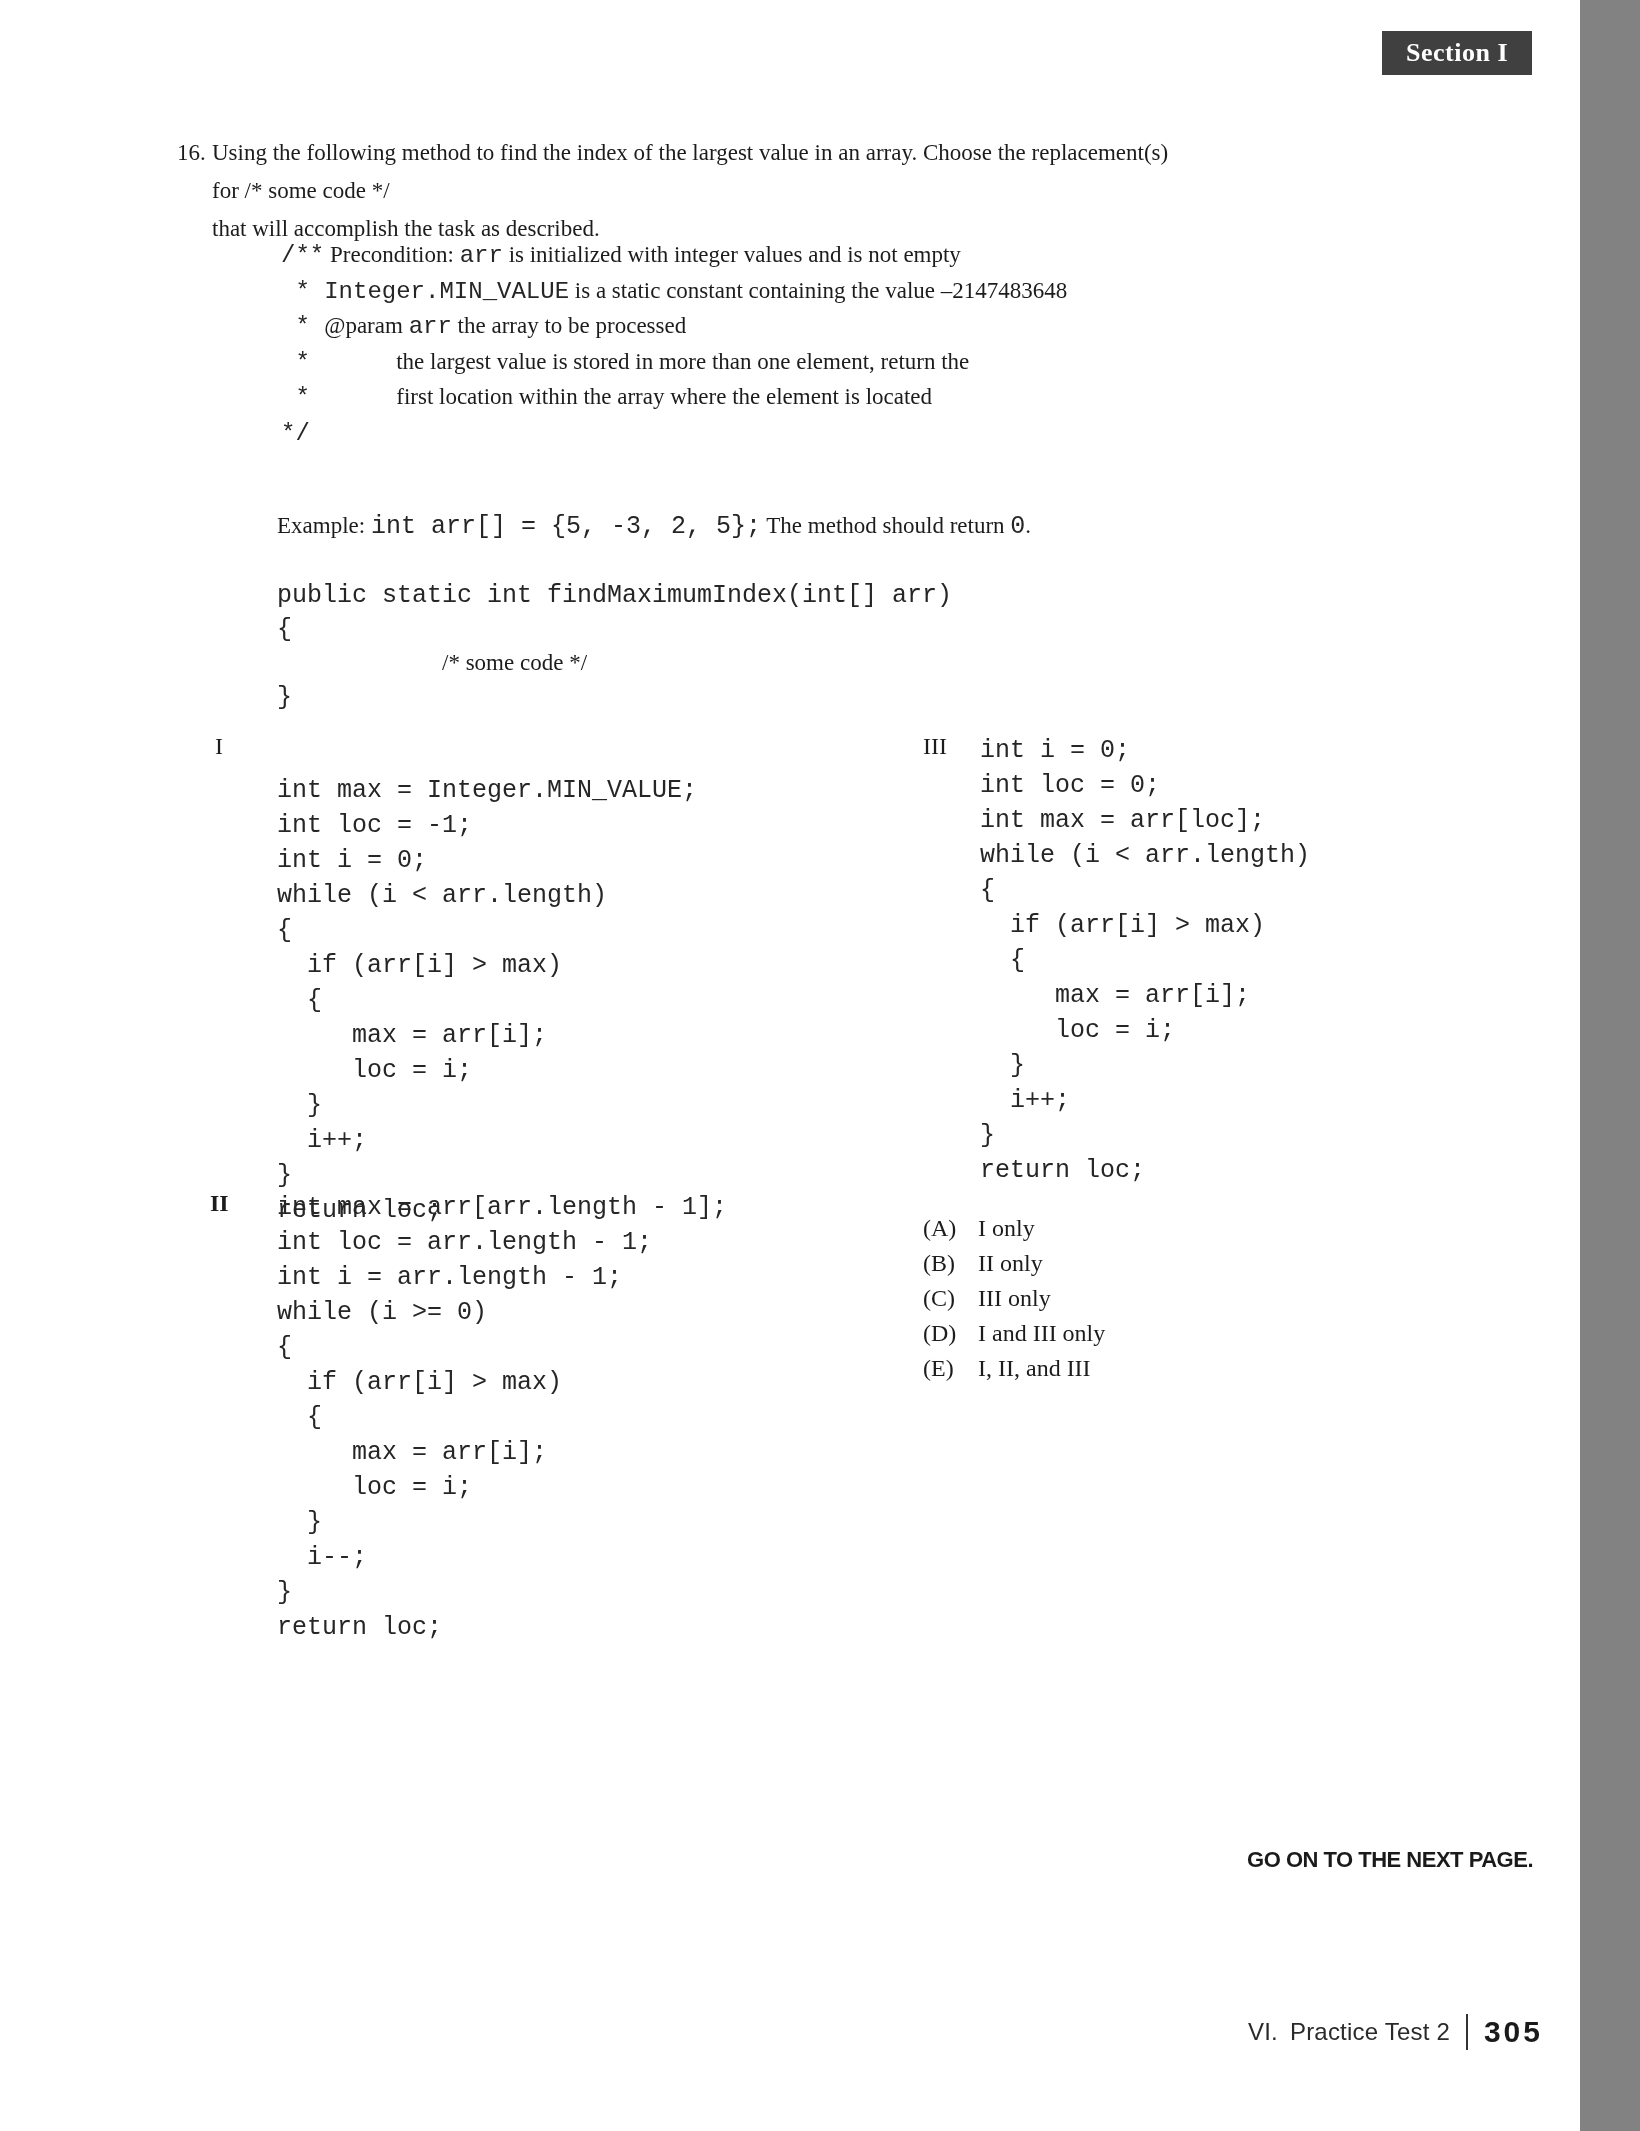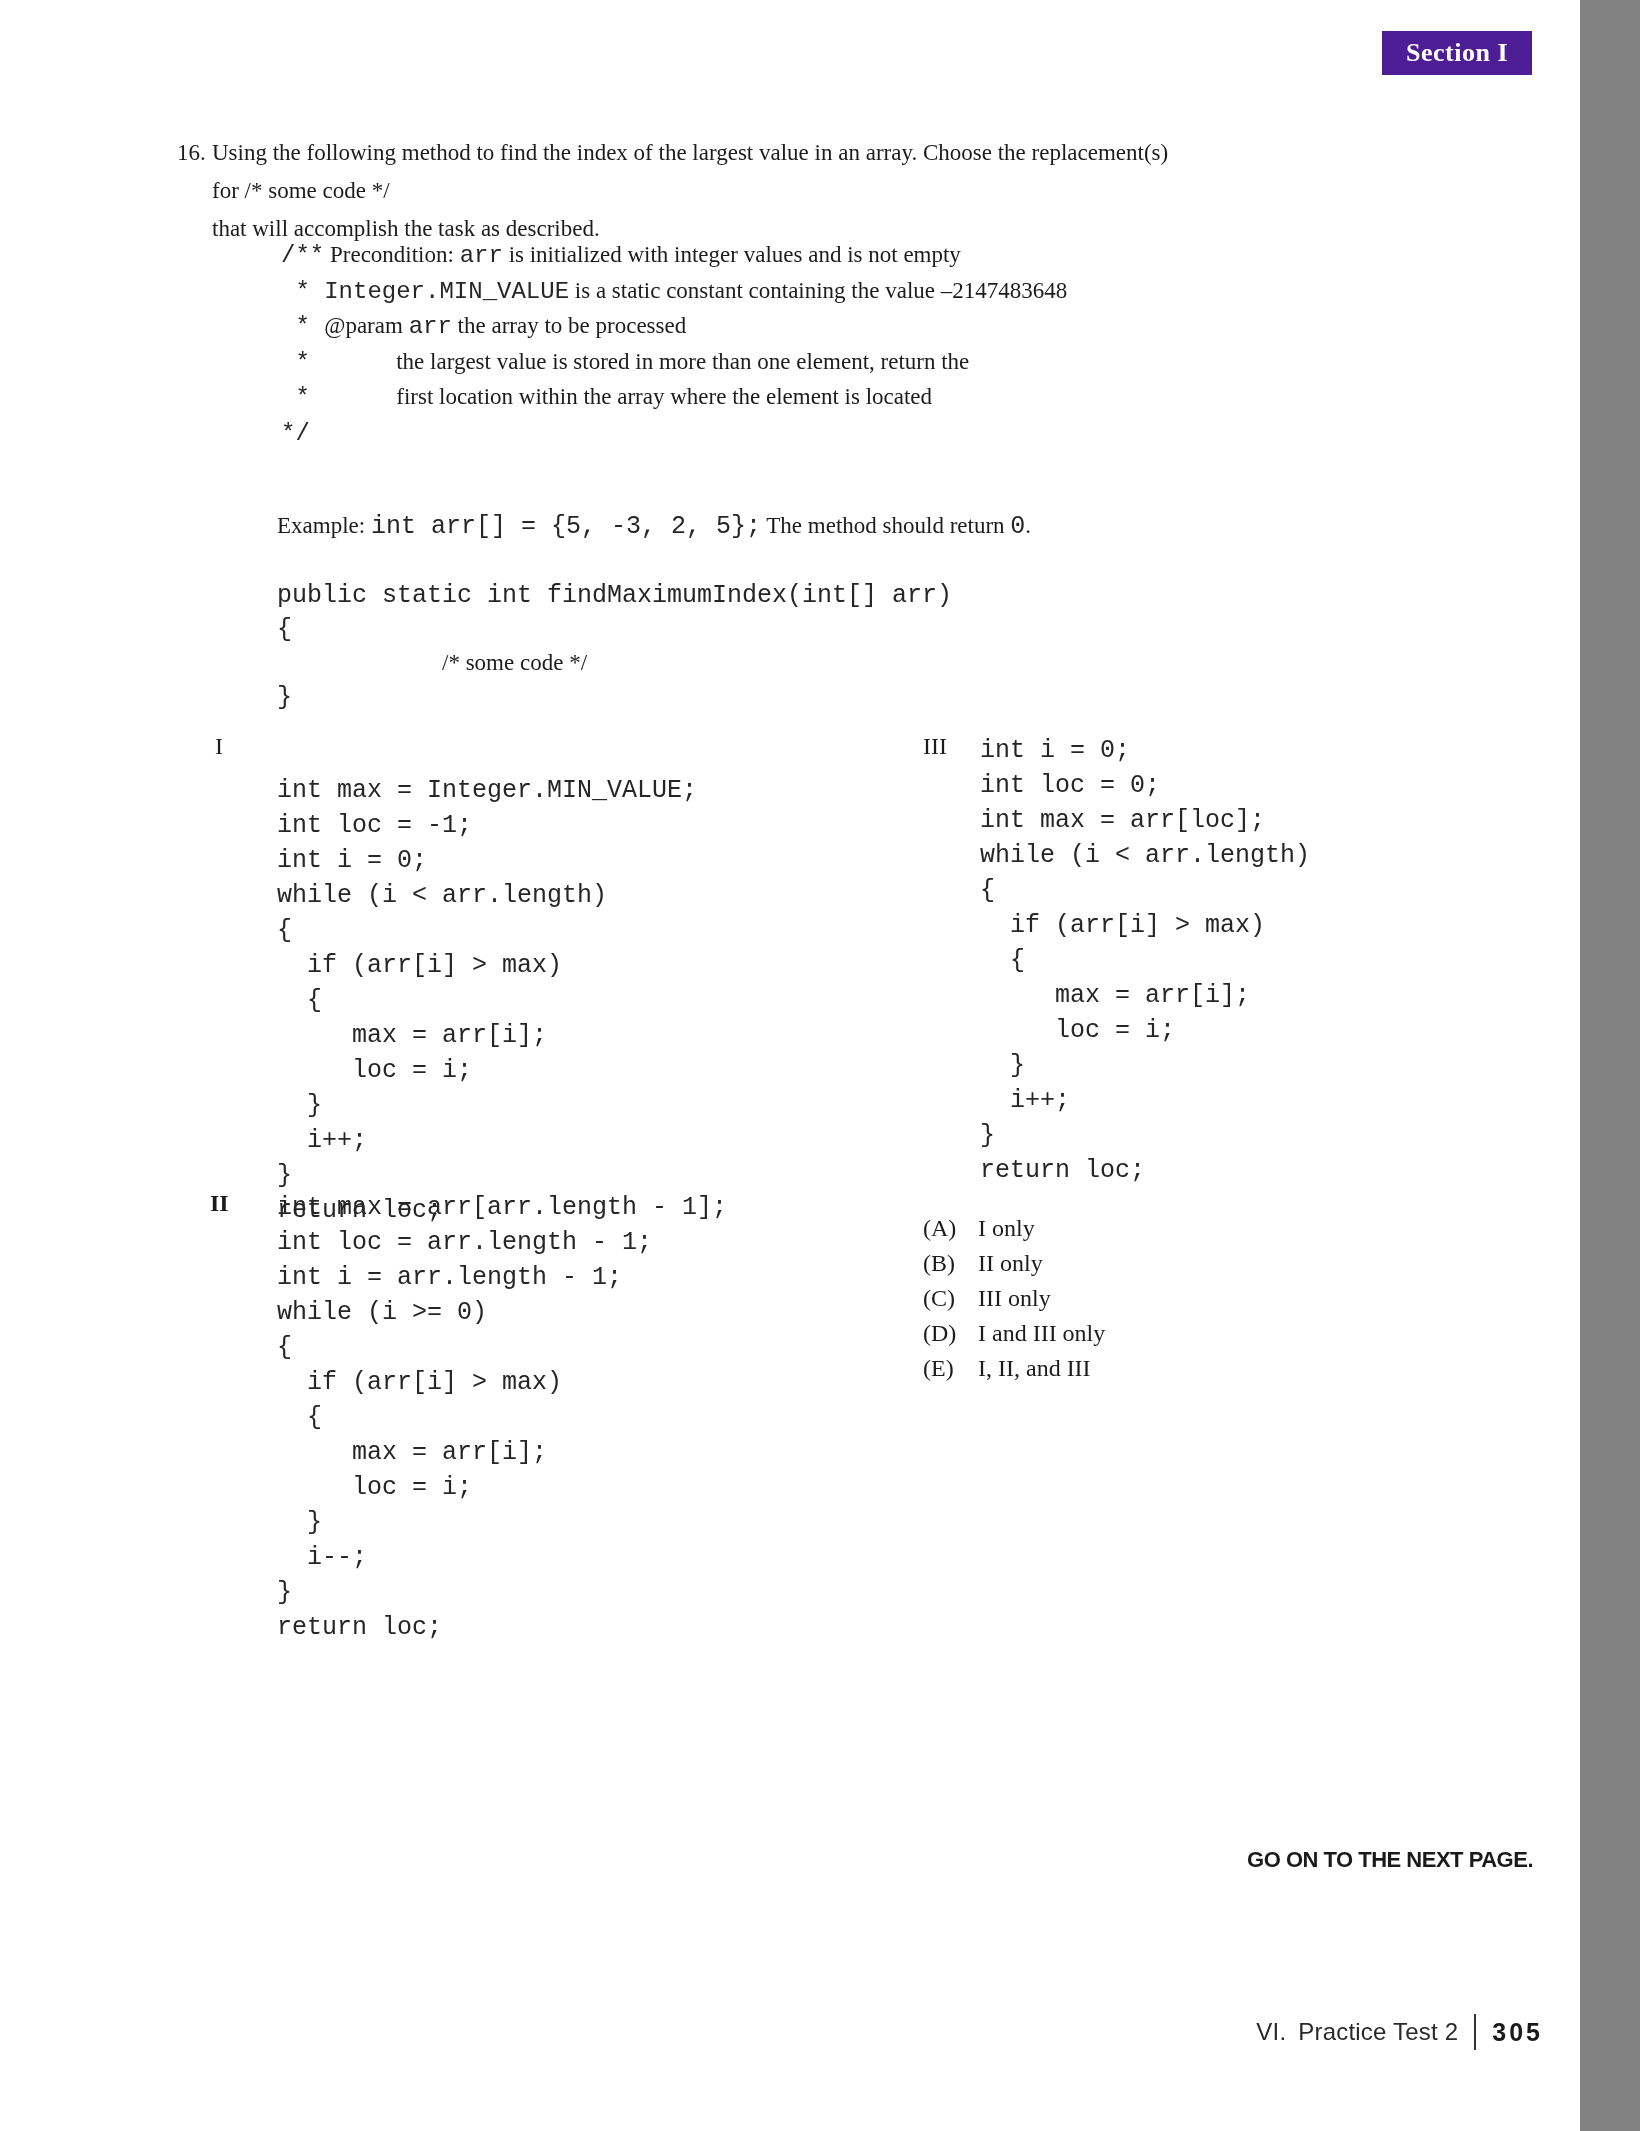"Section I" .badge { background: #4c1d95 -> #404040 }
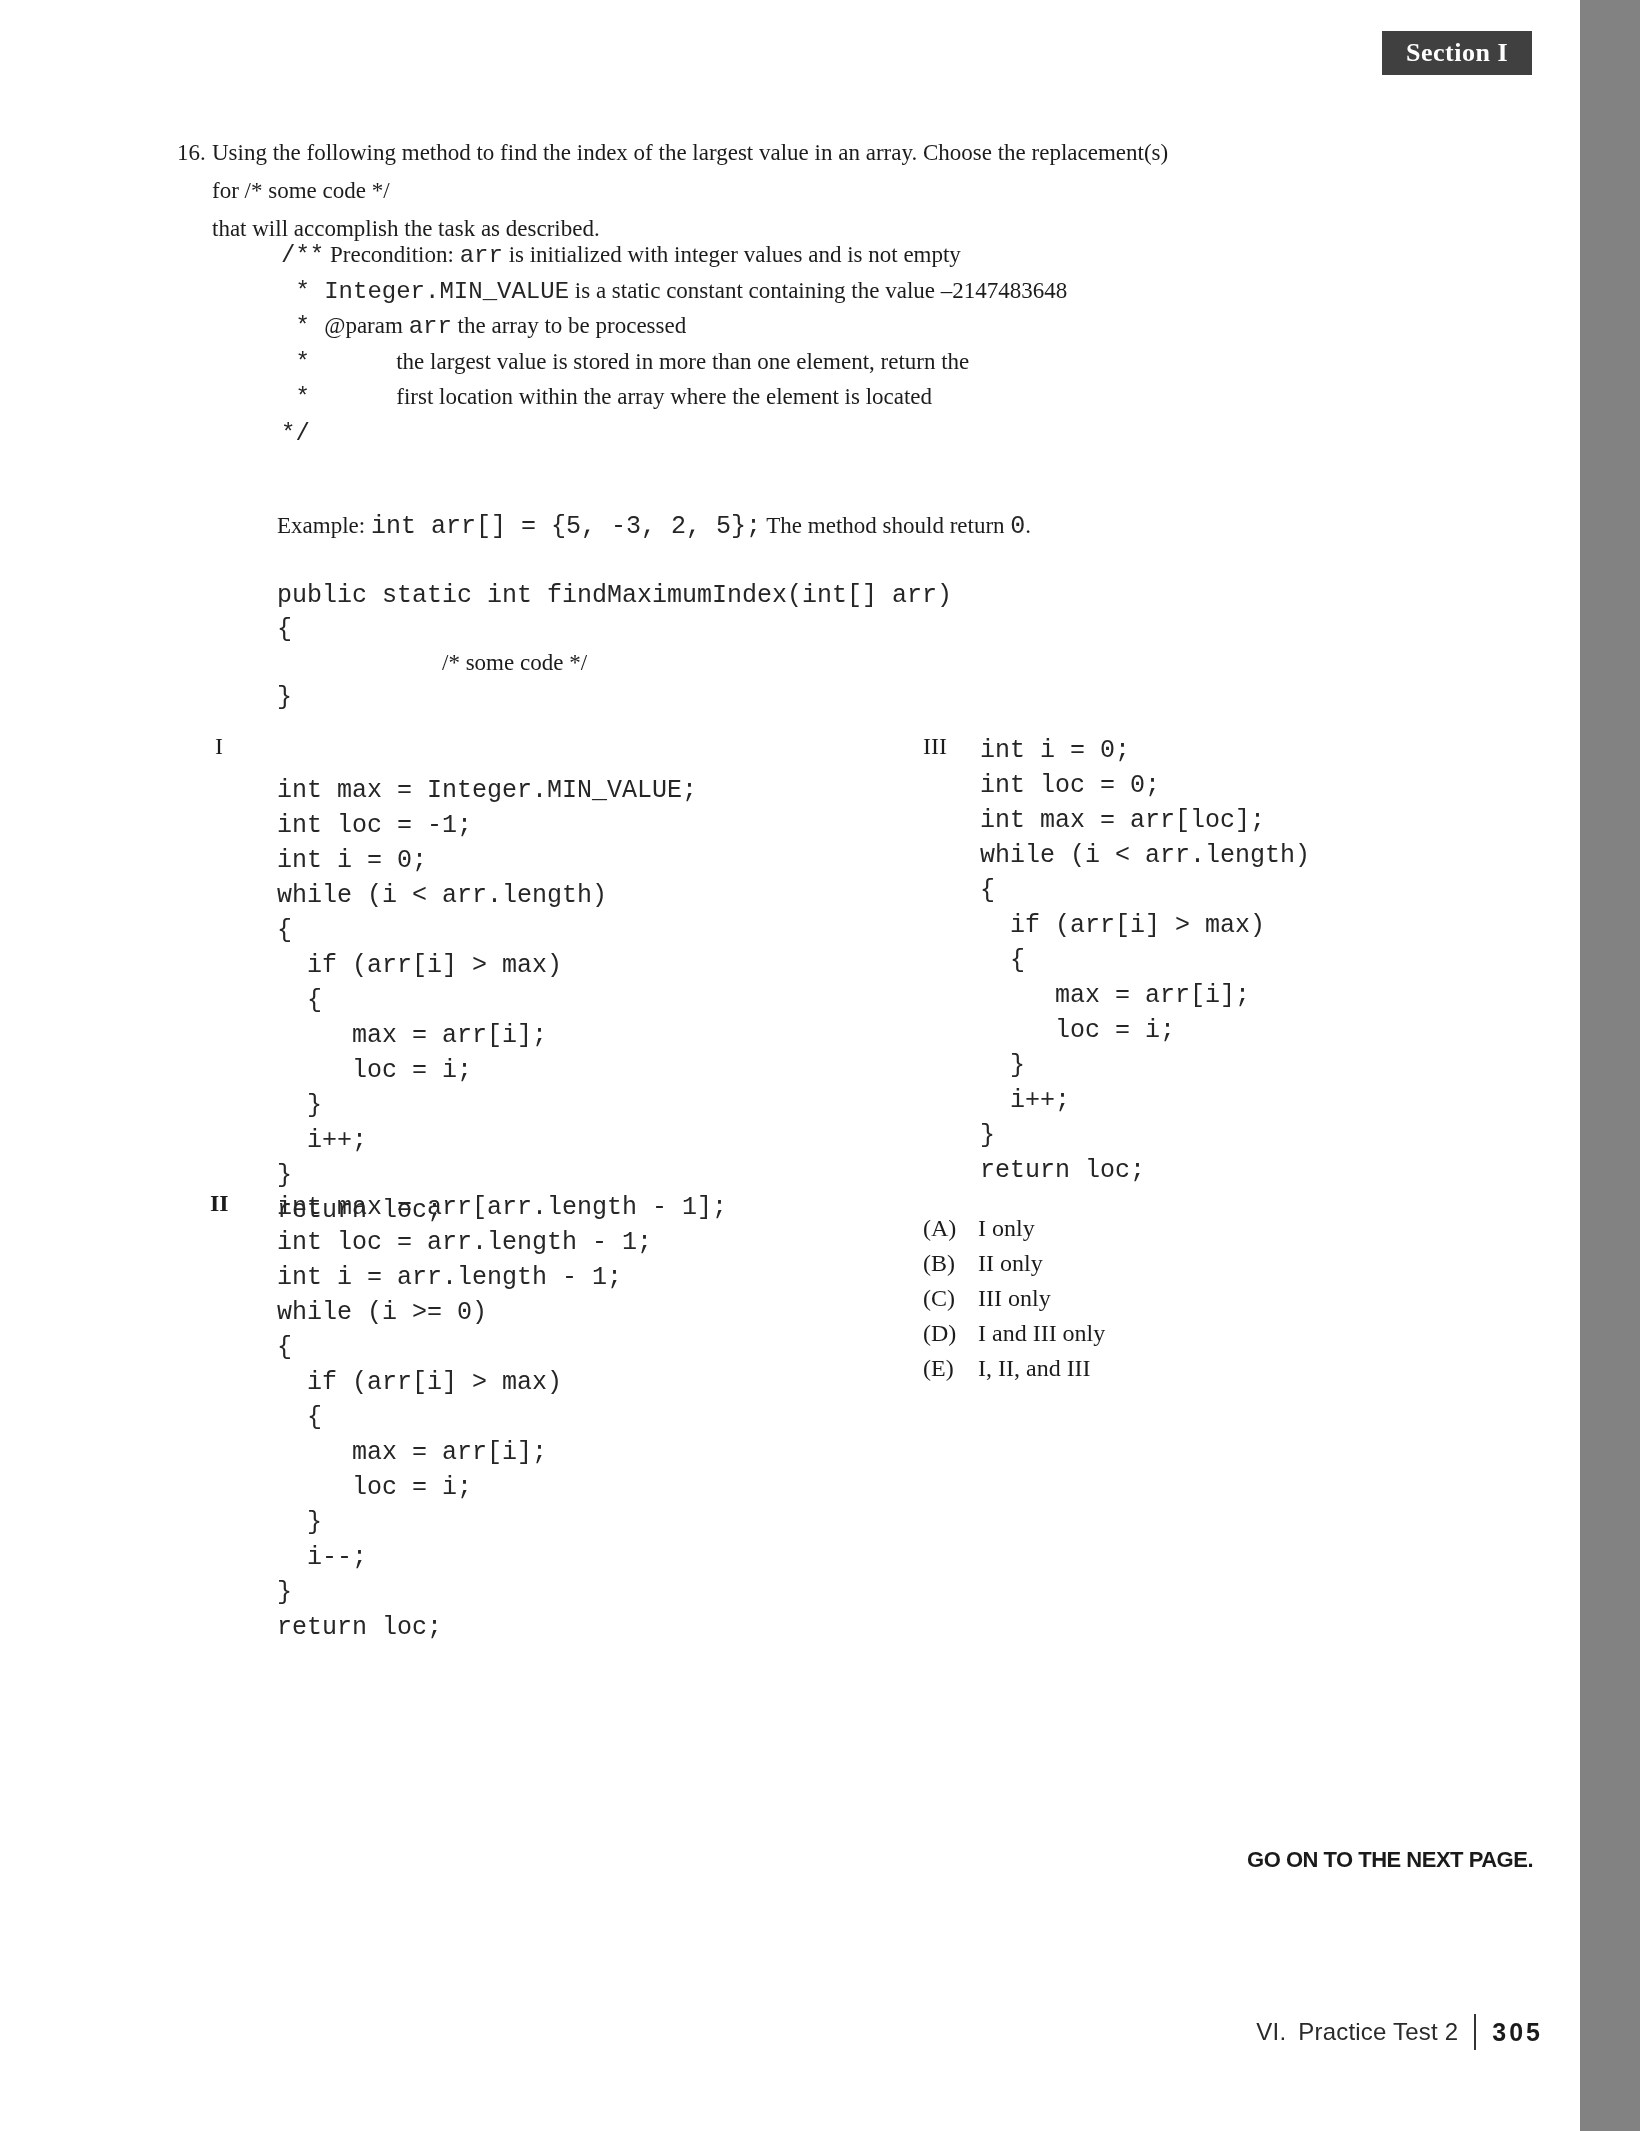"305" .footer .pg { font-size: 25px -> 30px }
